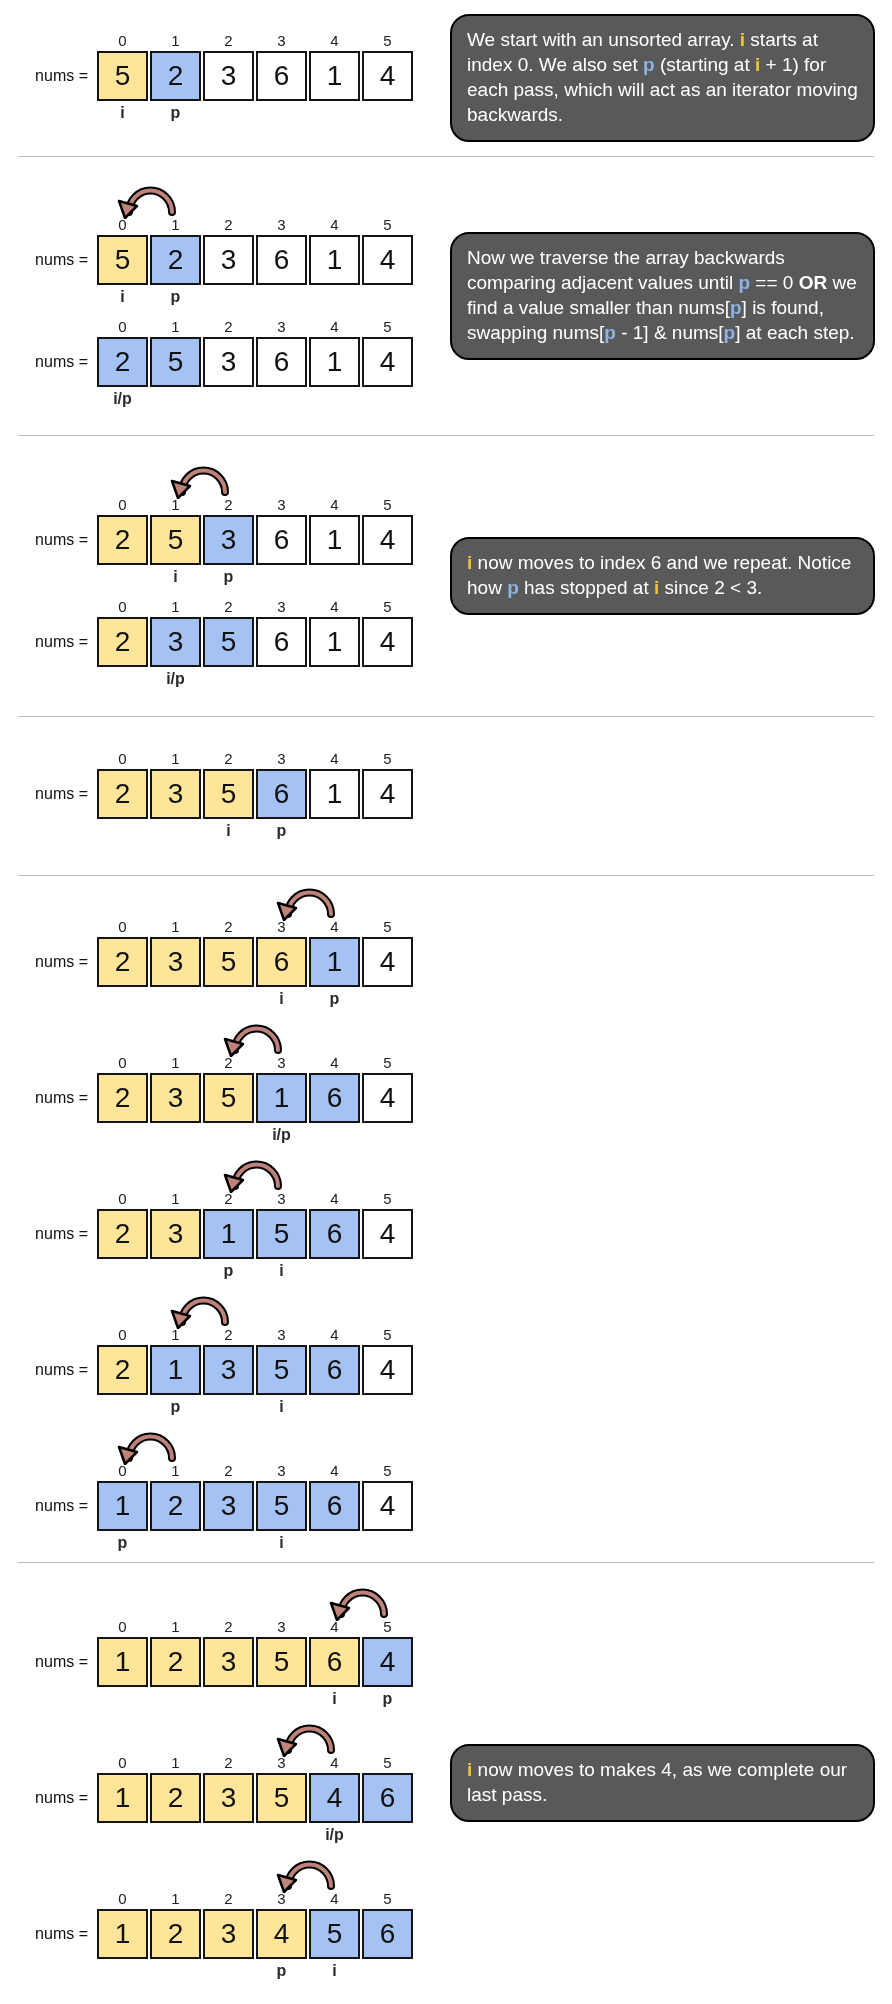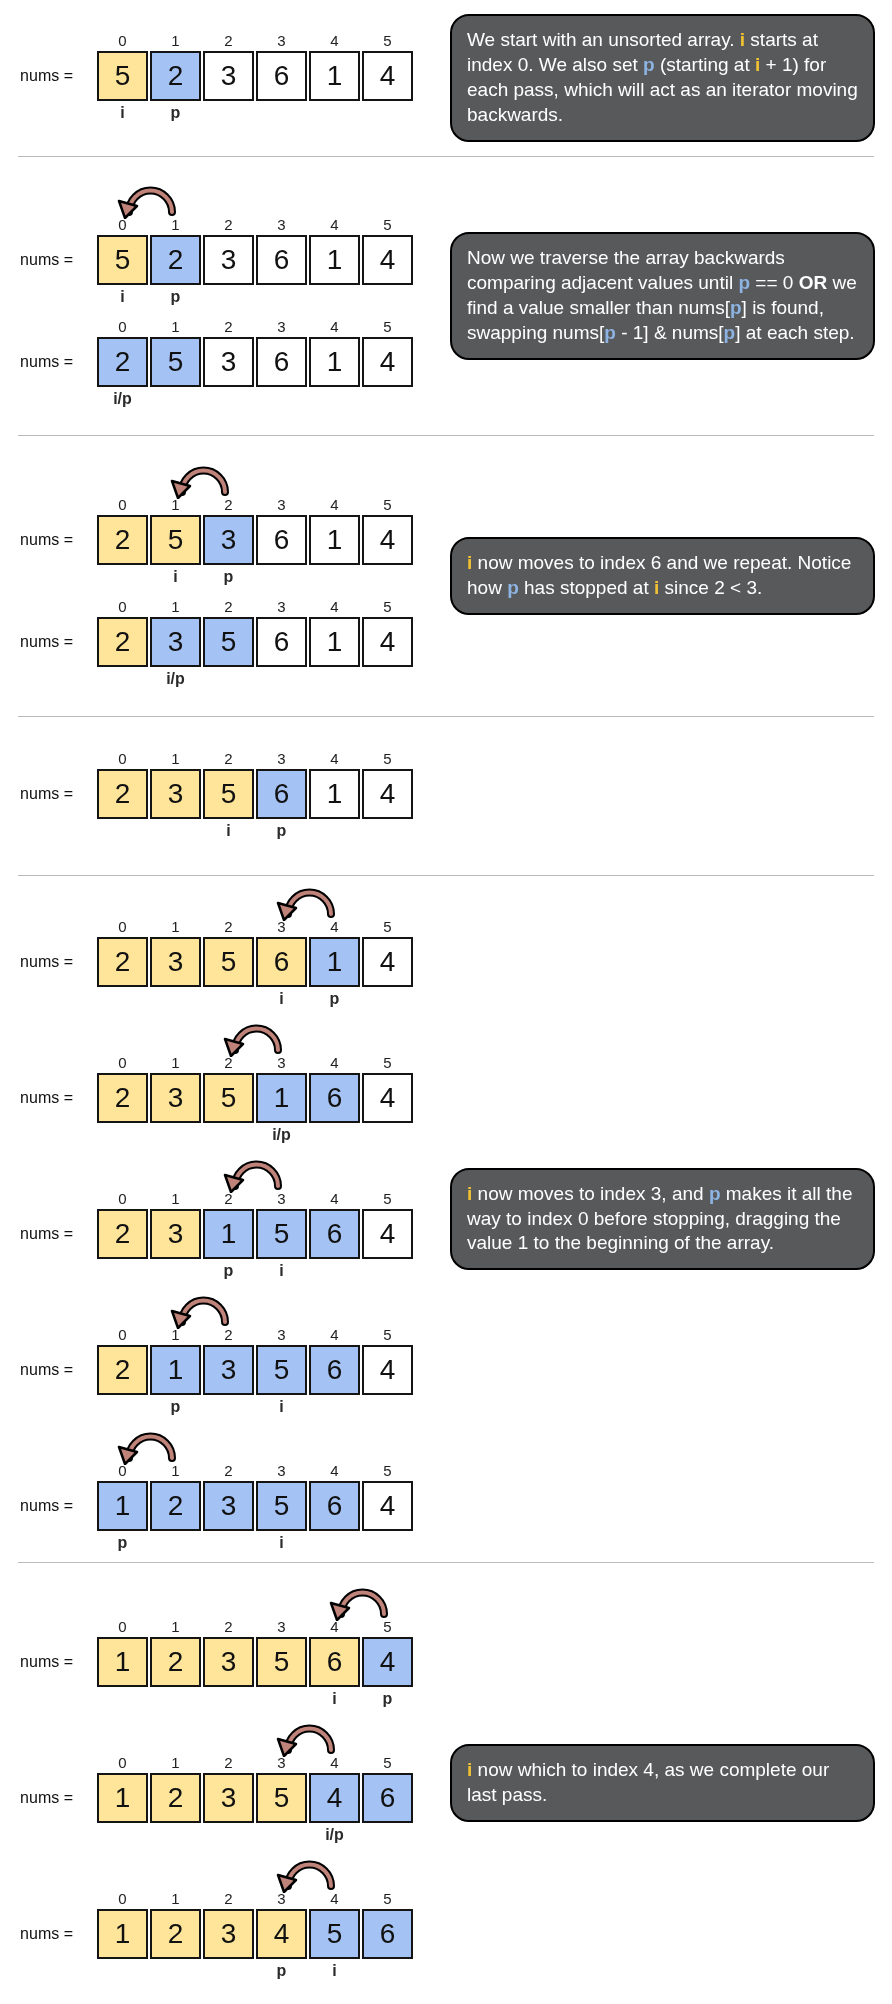"nums =" .nums-label { padding-right: 24px -> 9px }
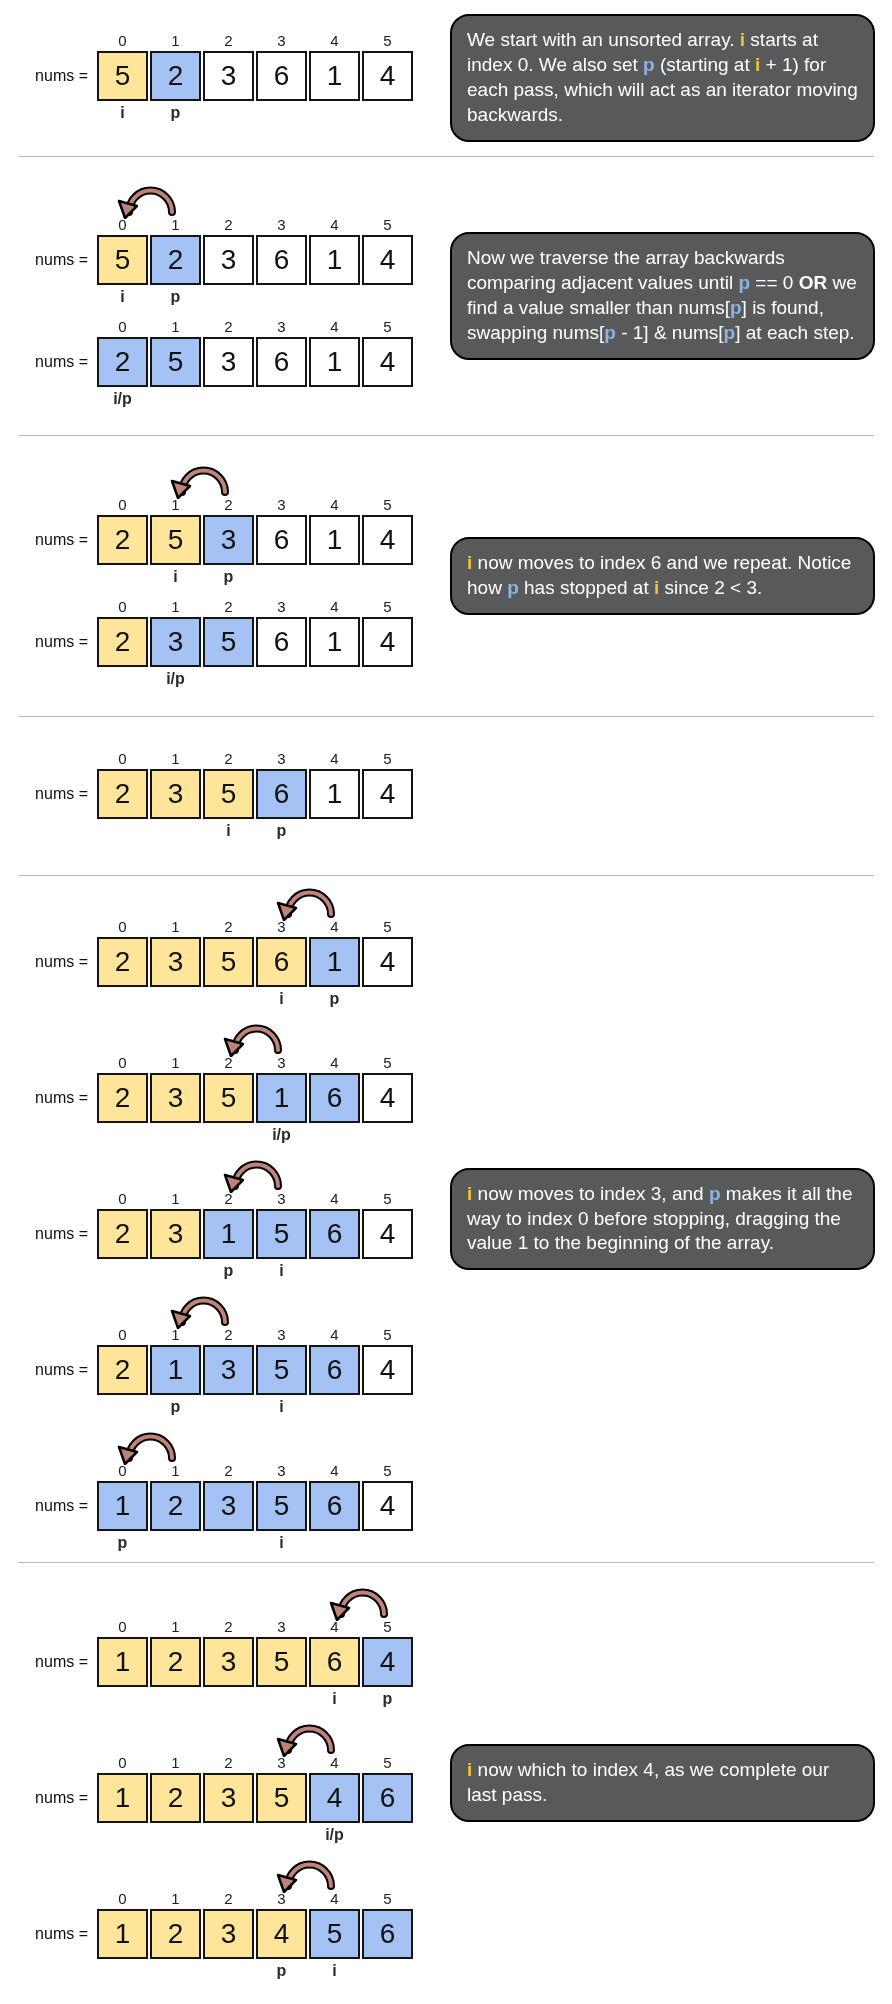"i now moves to index 3," div.note-col { html: <div> <div><span>i</span><span> now moves to index 3, and </span><span>p</span><span> makes it all the way to index 0 before stopping, dragging the value 1 to the beginning of the array.</span></div> </div> -> none }
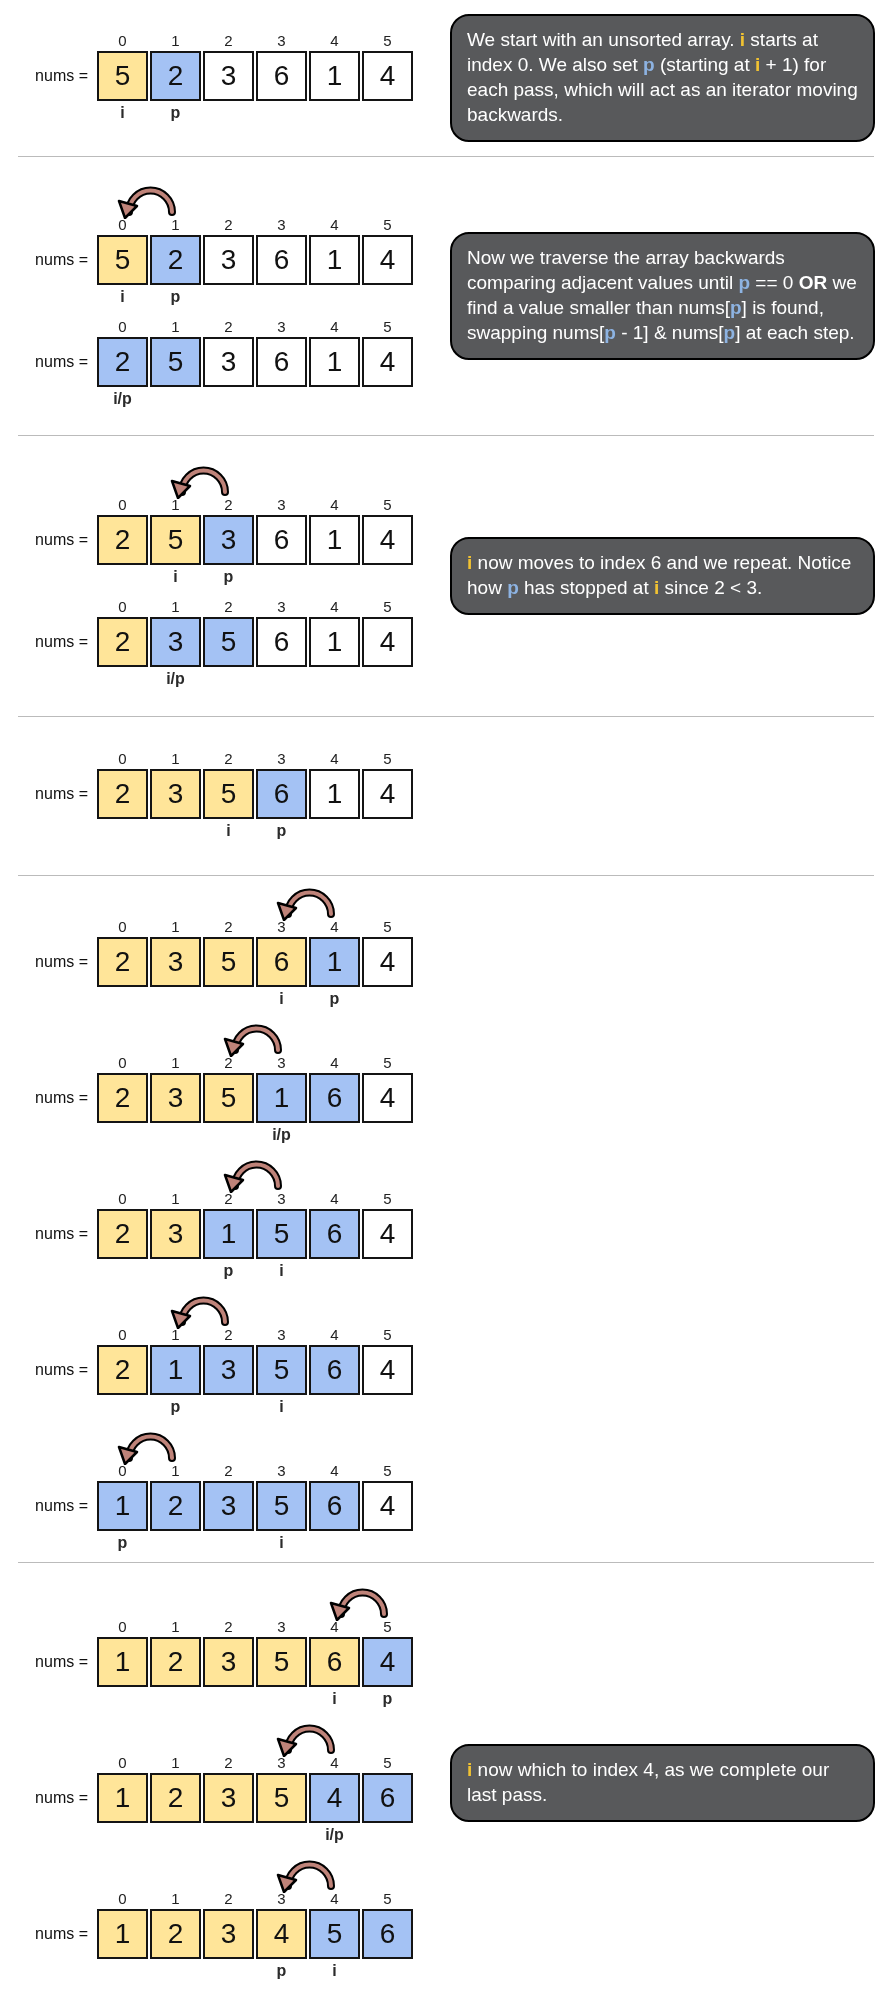"now which to index 4," span.tok-w { text: which to index -> moves to makes }
